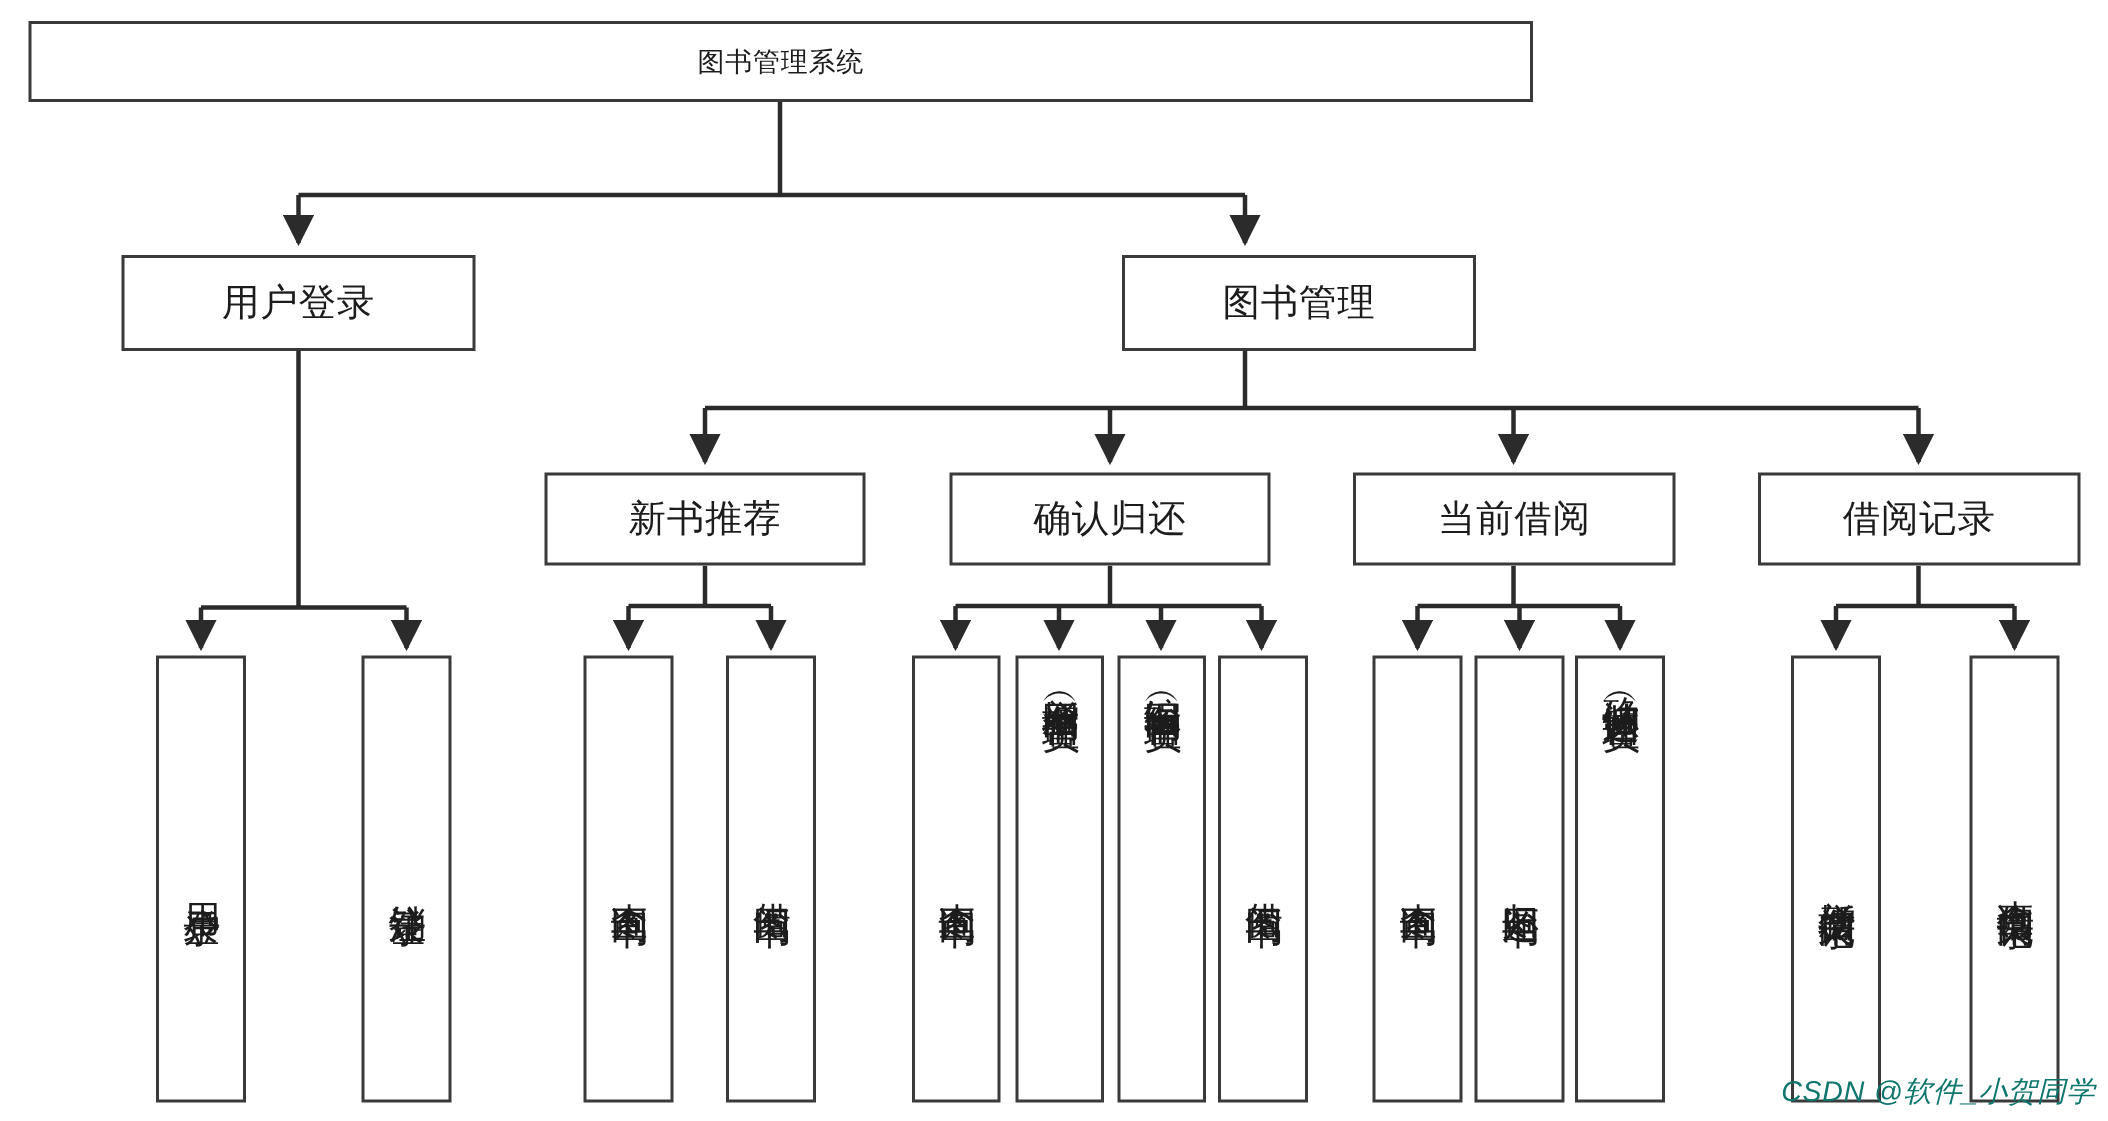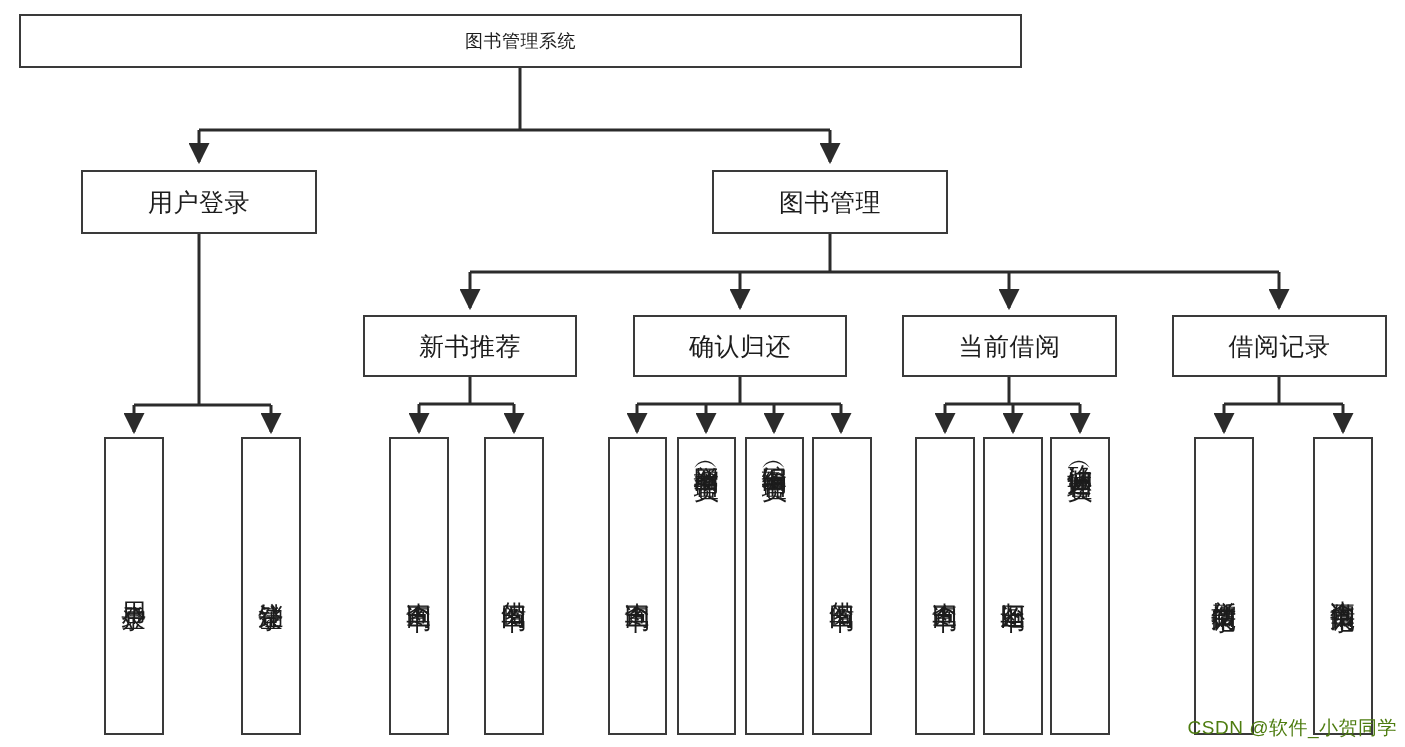"图书管理" div.node { left: 712px -> 748px }
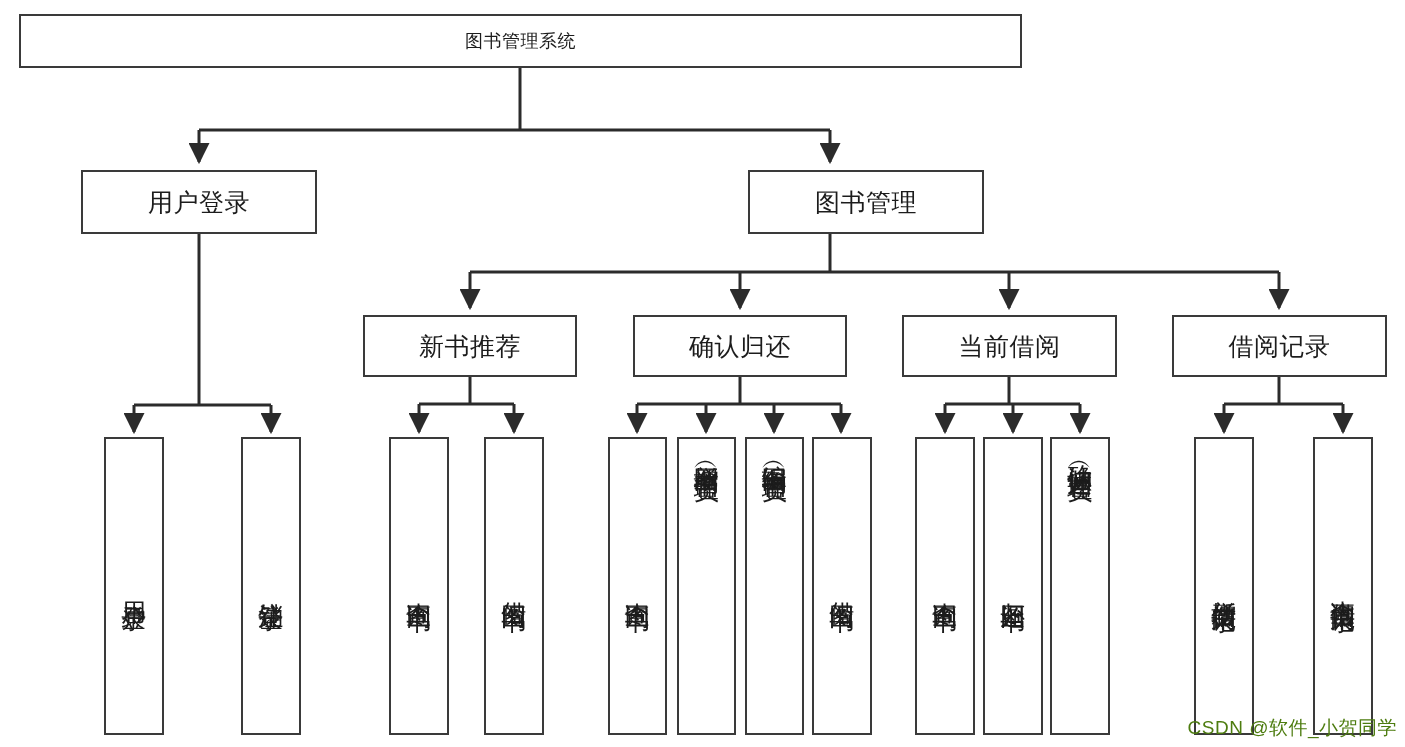"CSDN @软件_小贺同学" #watermark { color: #4d7c0f -> #0f766e; font-style: none -> italic }
